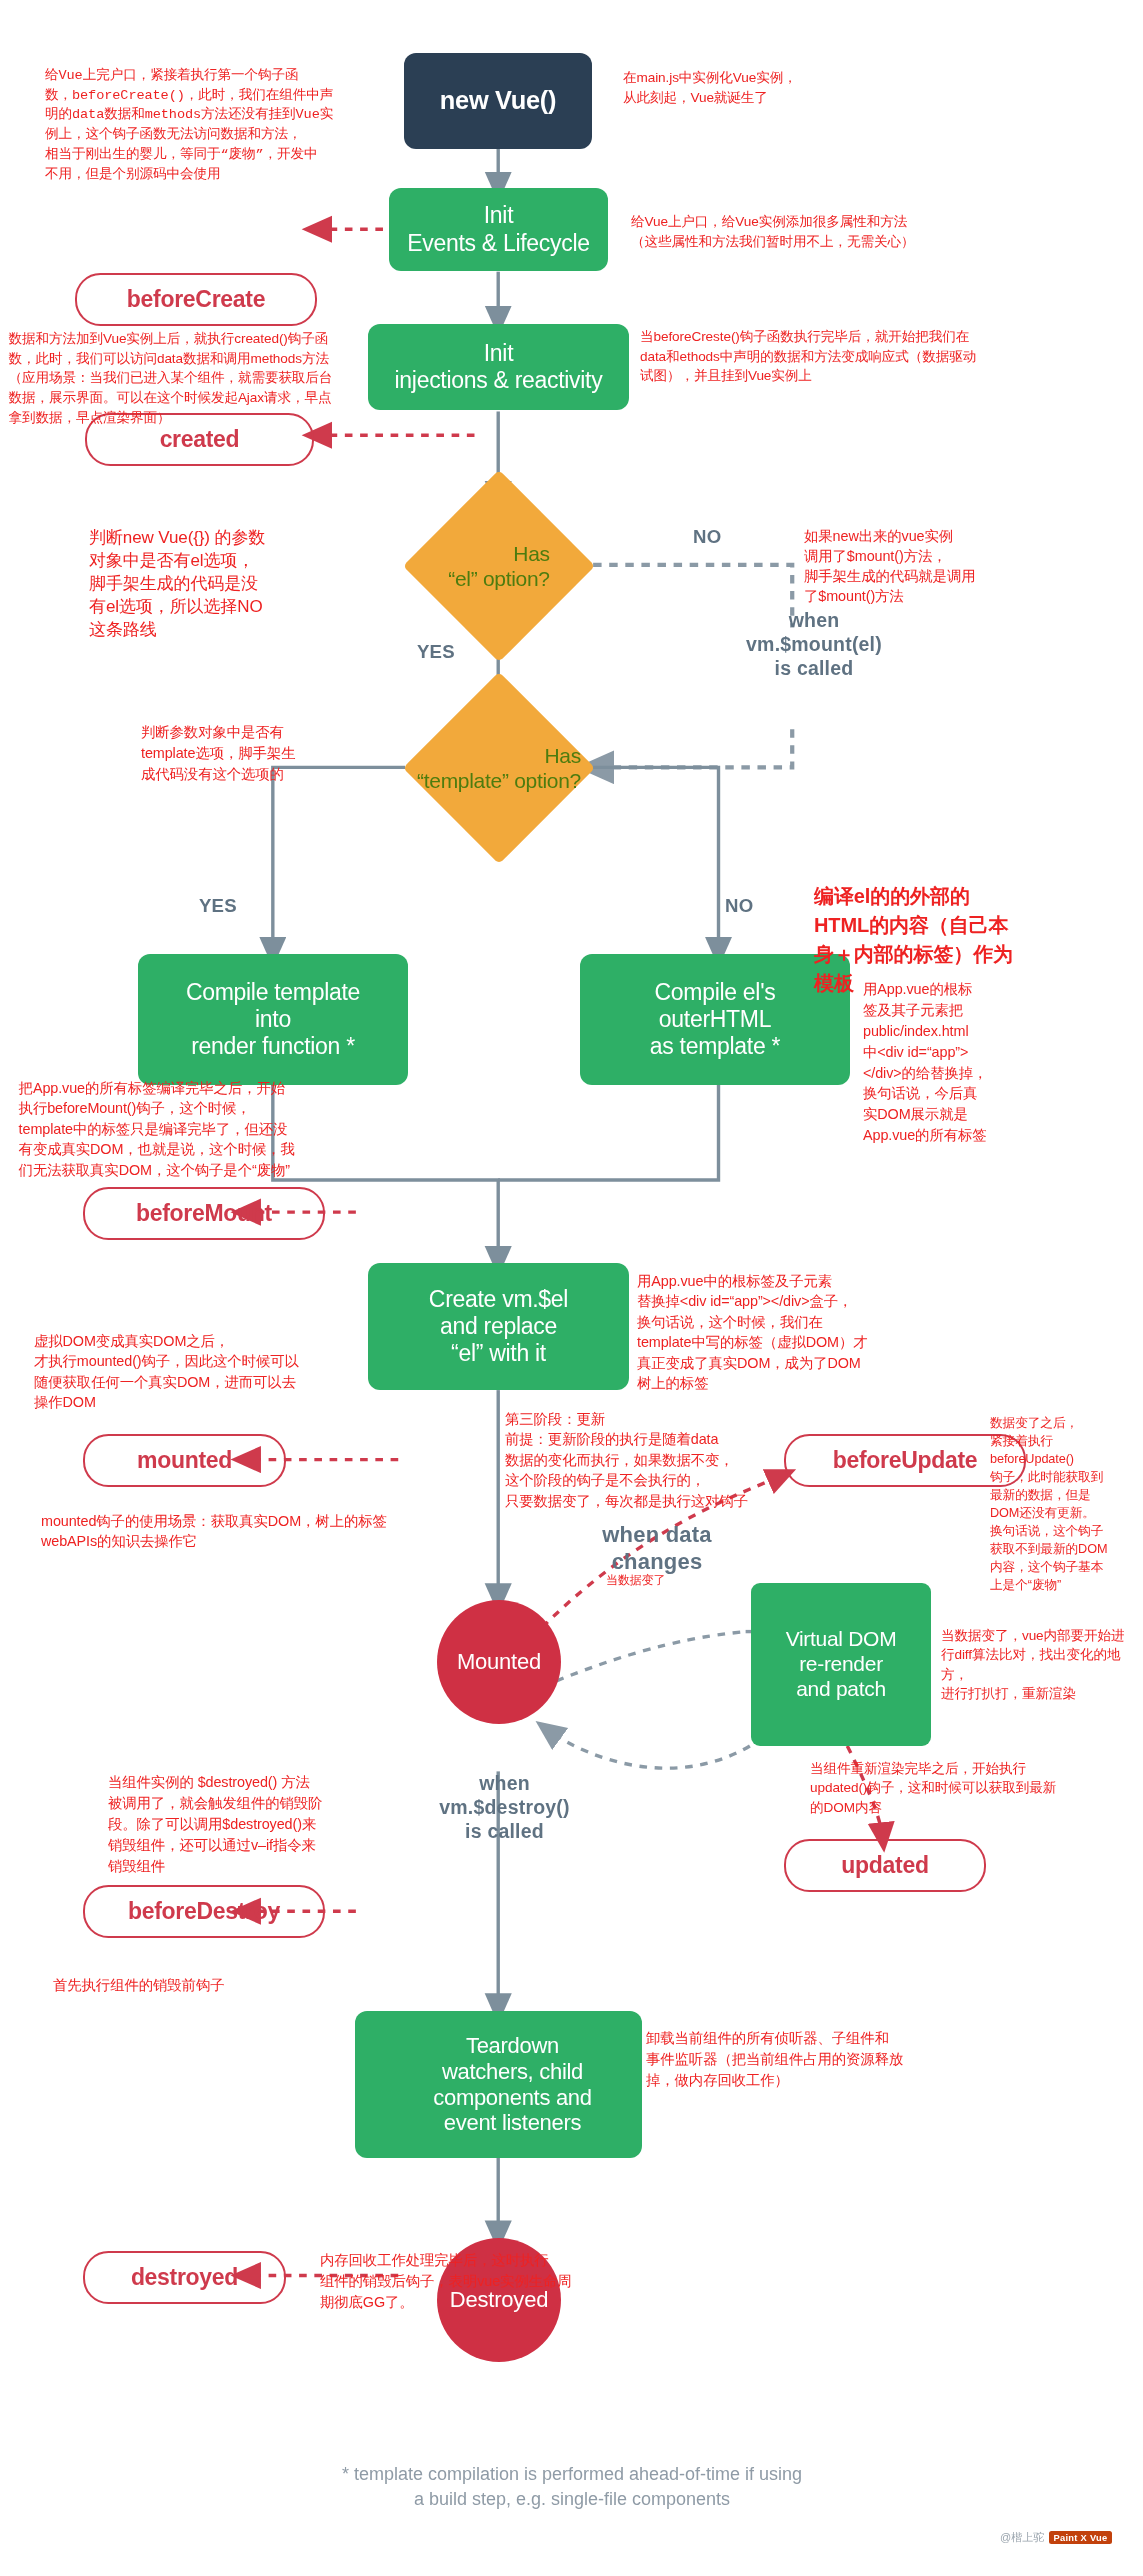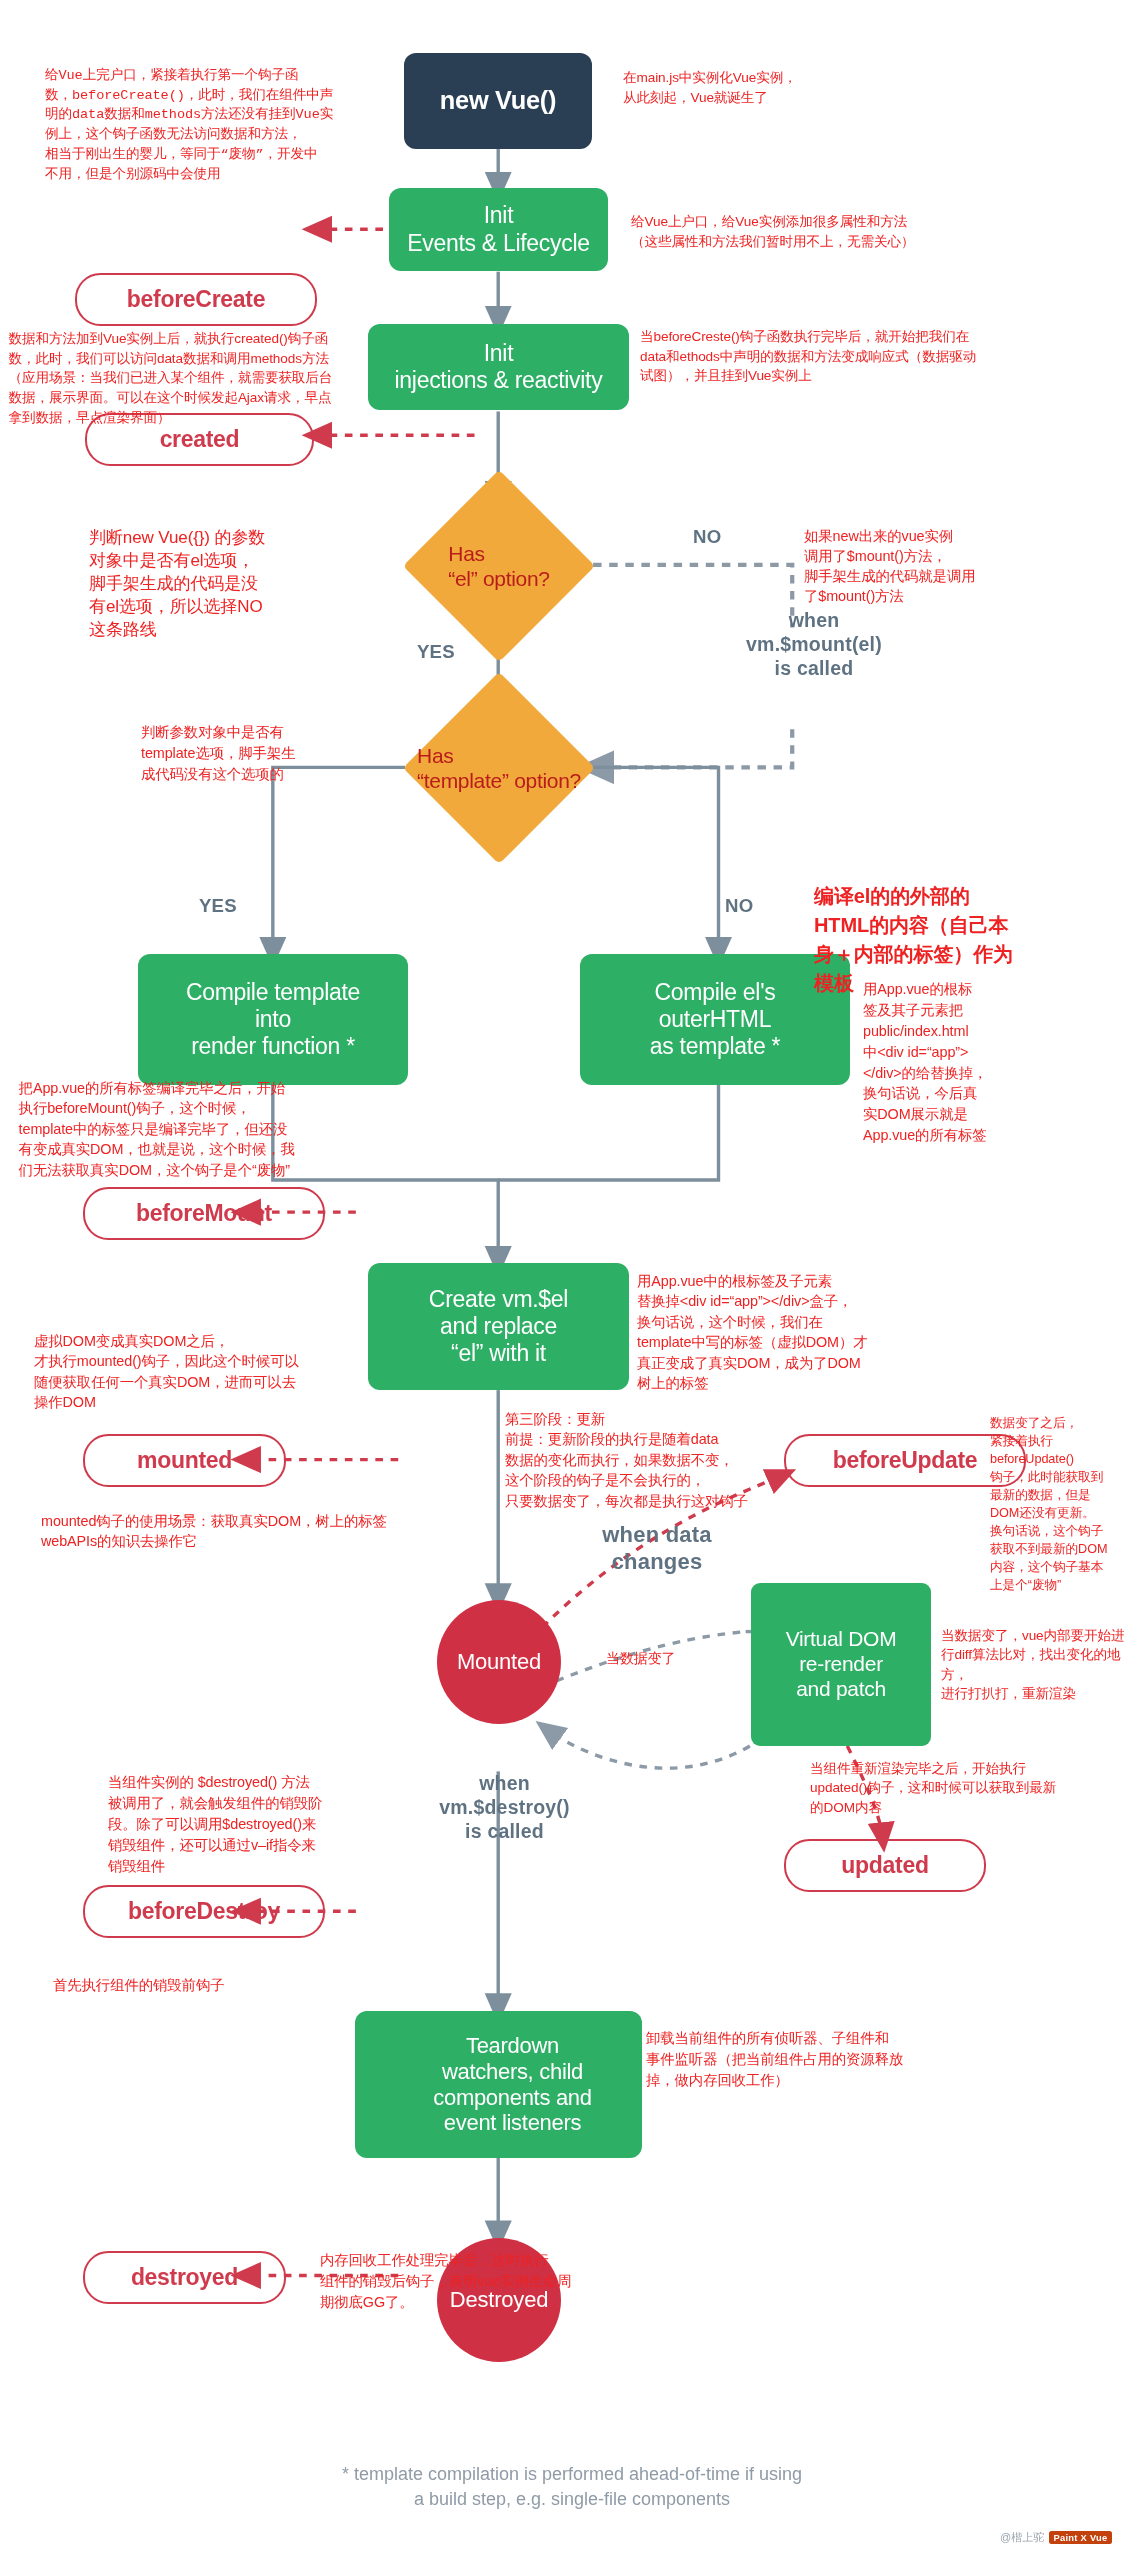"Has" .n-diamond-label { color: #b91c1c -> #4d7c0f; text-align: left -> right }
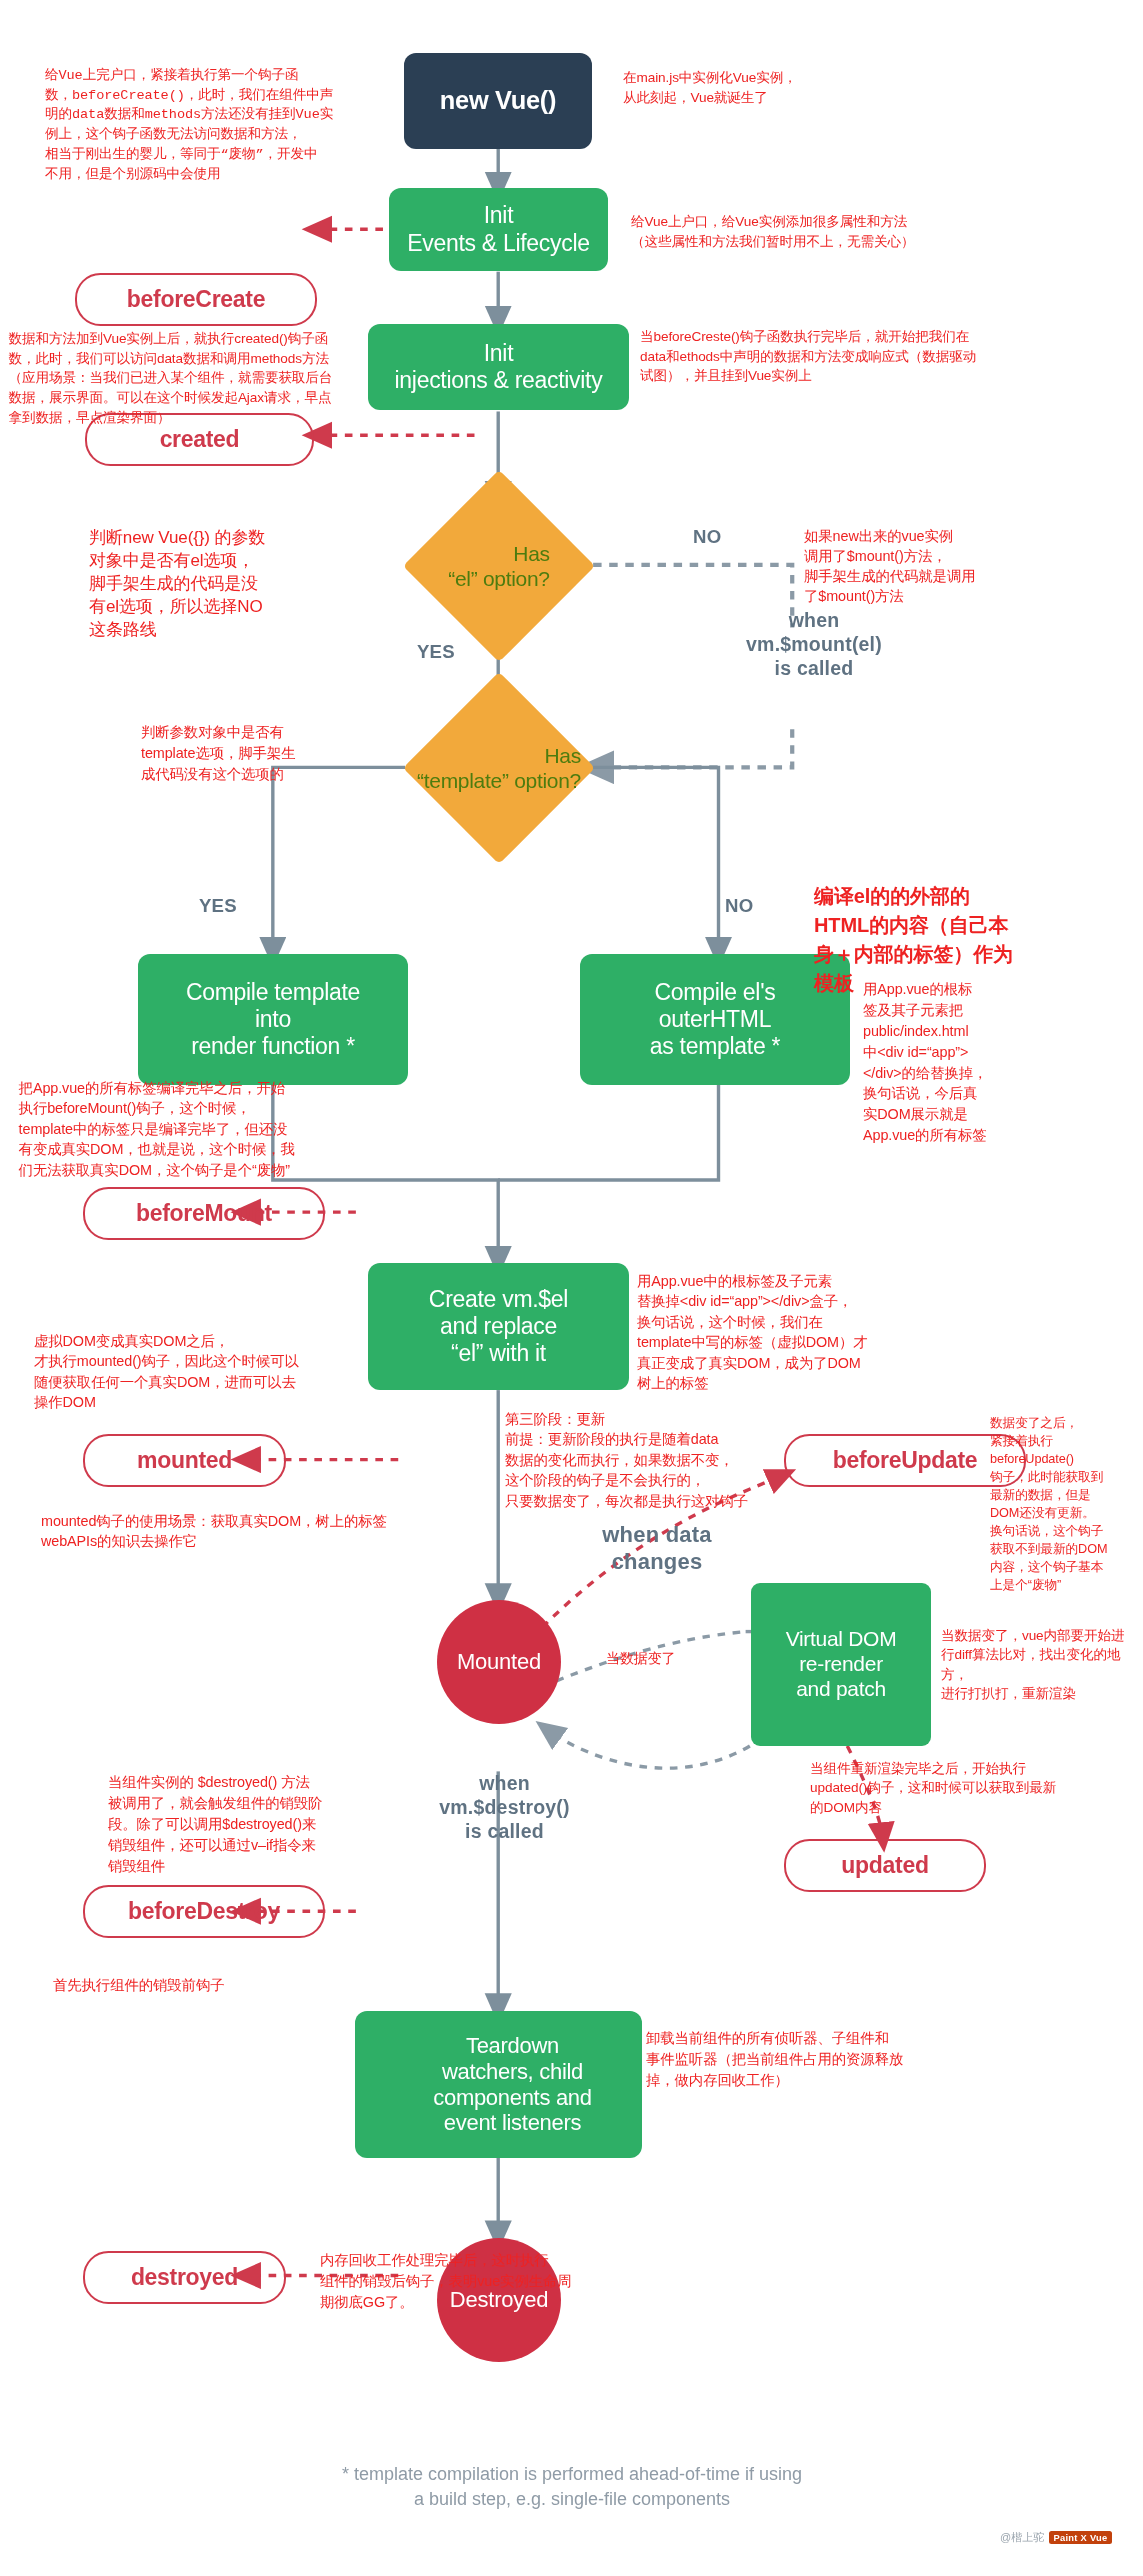"当数据变了" div.note { font-size: 14px -> 12px; top: 1648px -> 1572px }
